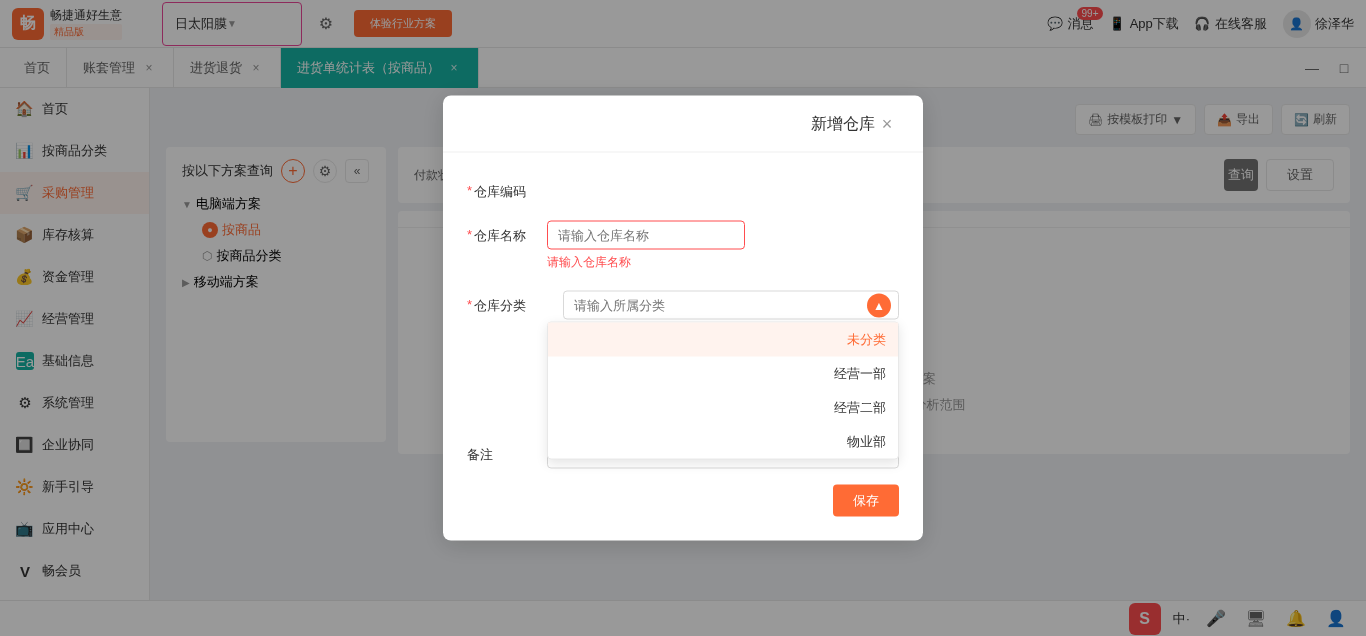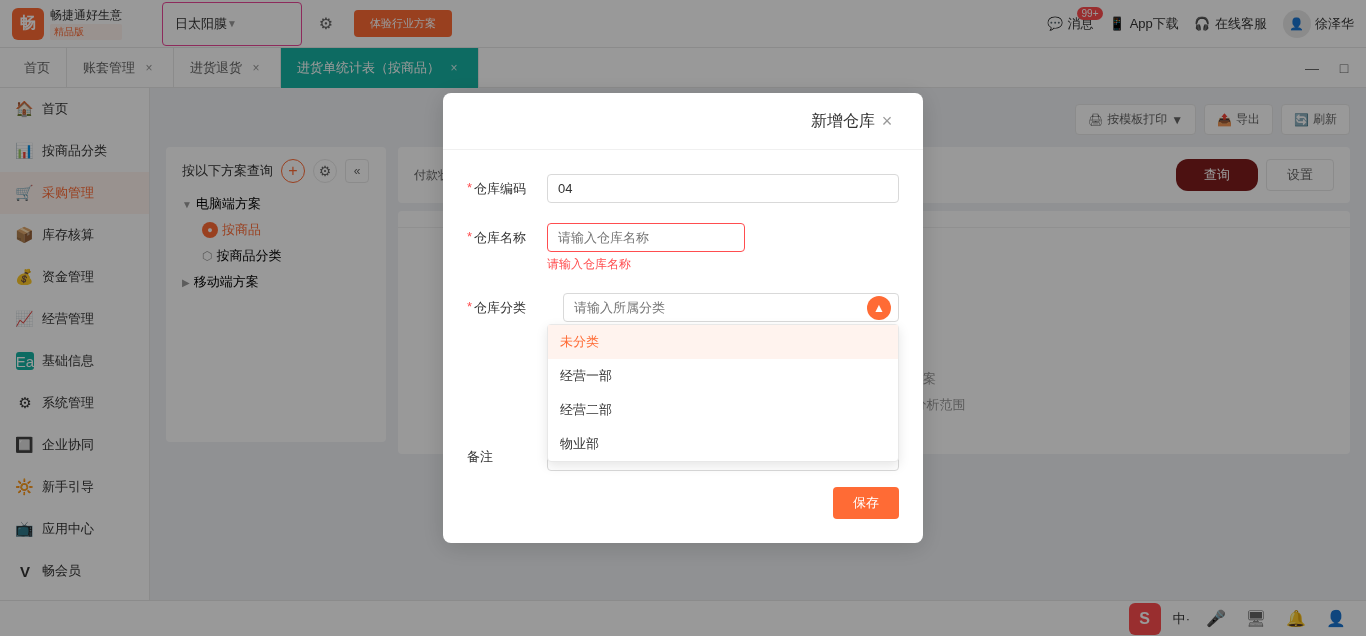"查询" .btn-query { background: #7f1d1d -> #737373; border-radius: 12px -> 4px; padding: 6px 28px -> 6px 4px }
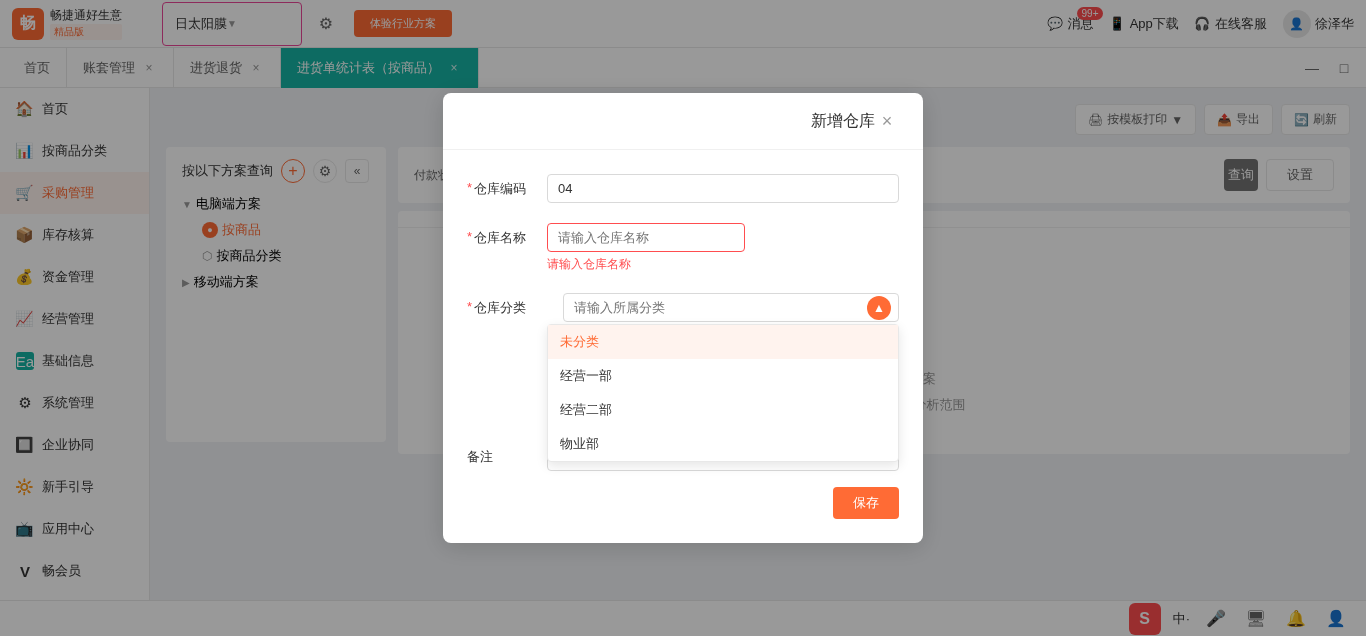"04" div.form-control-wrap { html: <div> <input> </div> -> none }
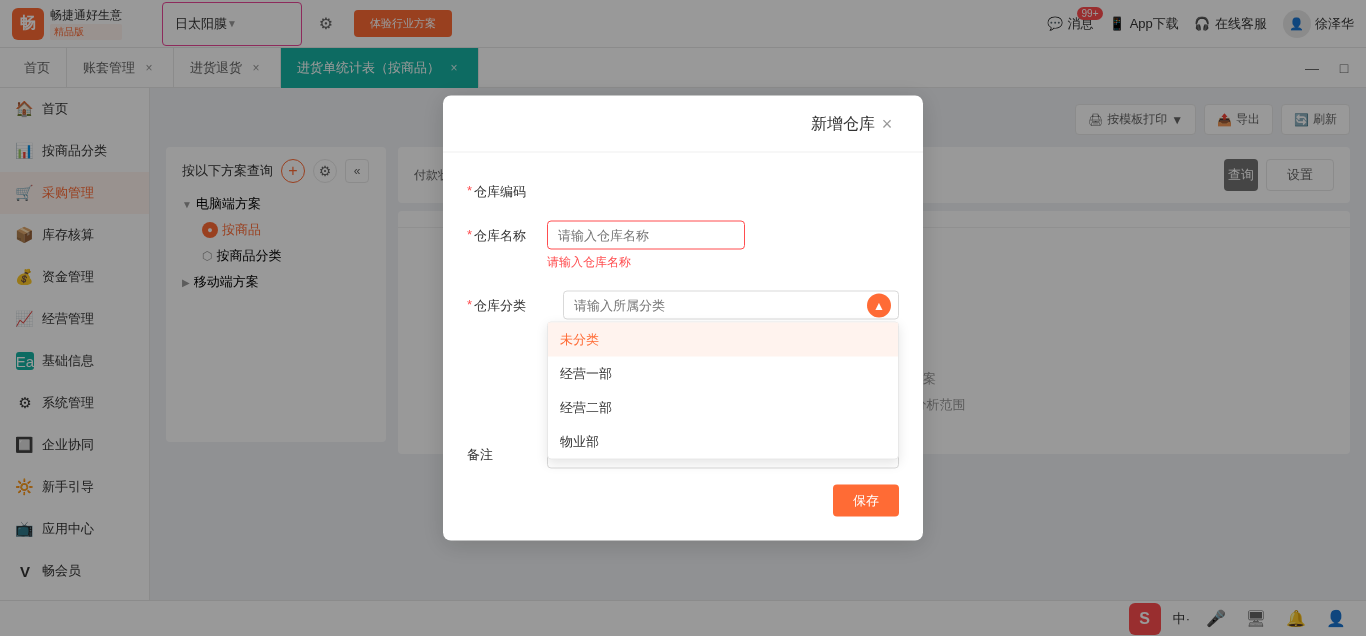"未分类" .dropdown-list { text-align: none -> right }
